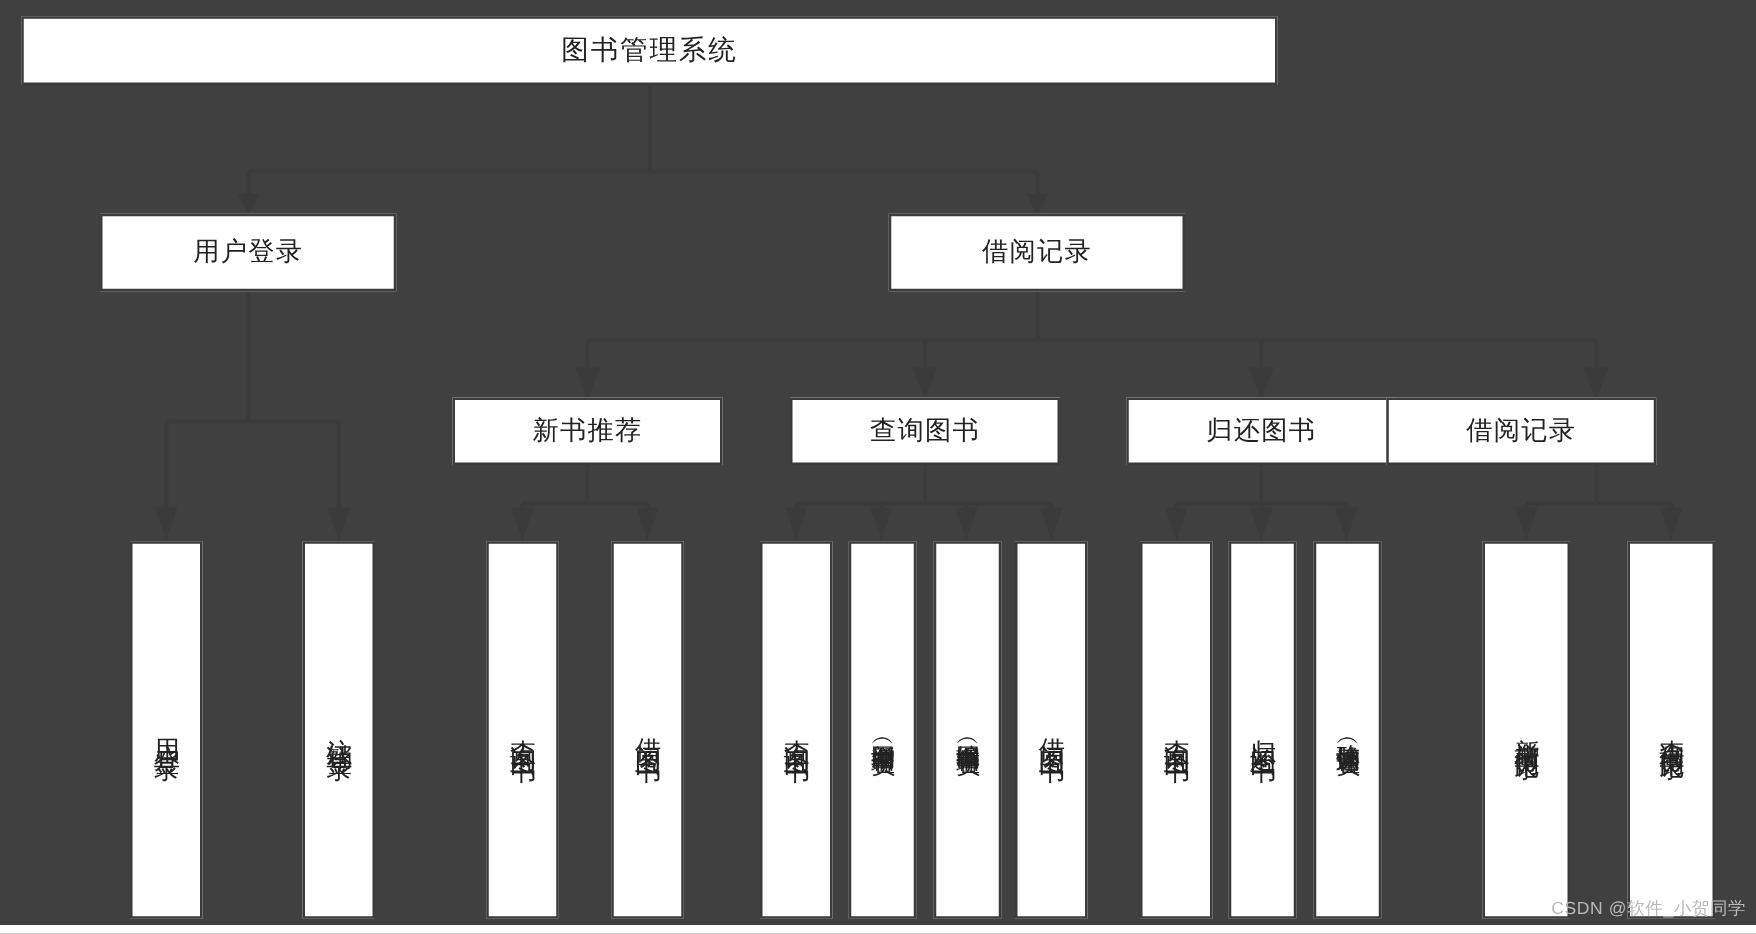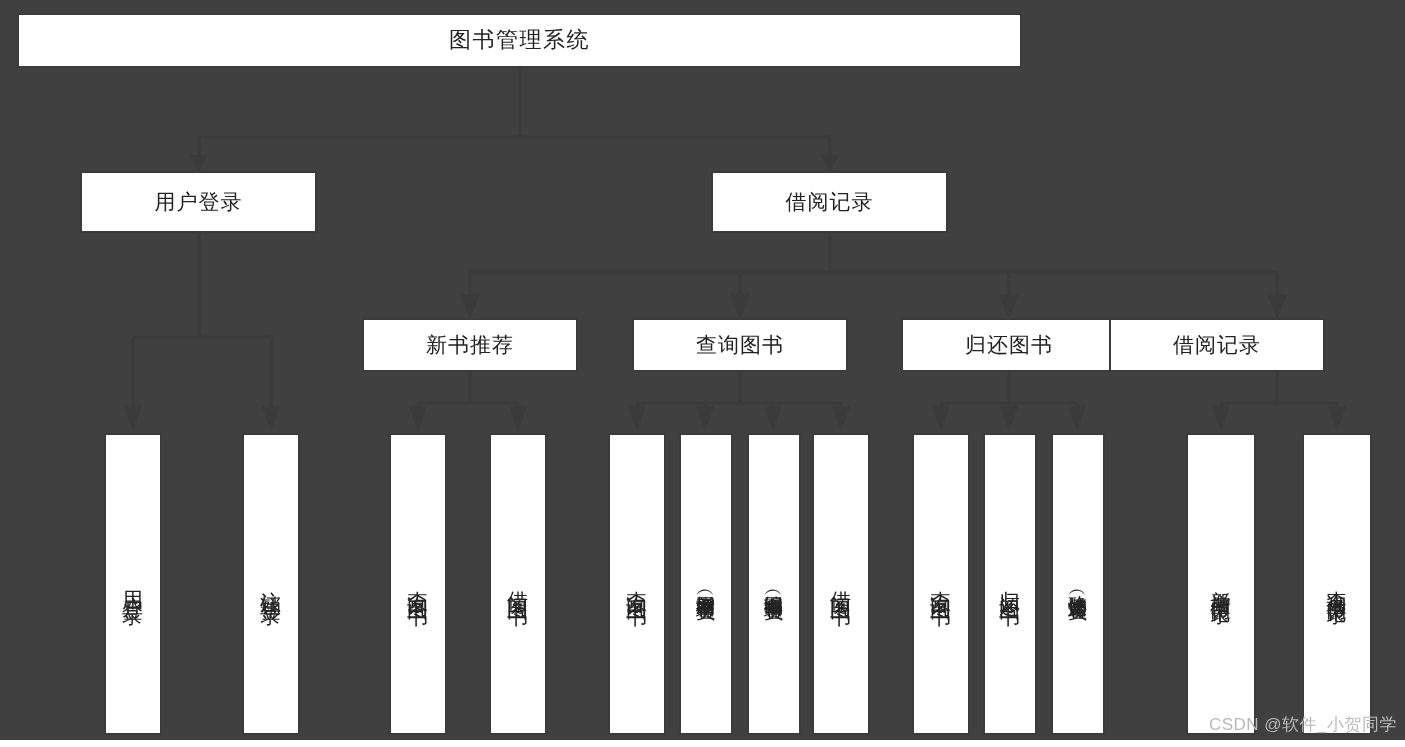"CSDN @软件_小贺同学" #watermark { font-size: 17px -> 14px }
